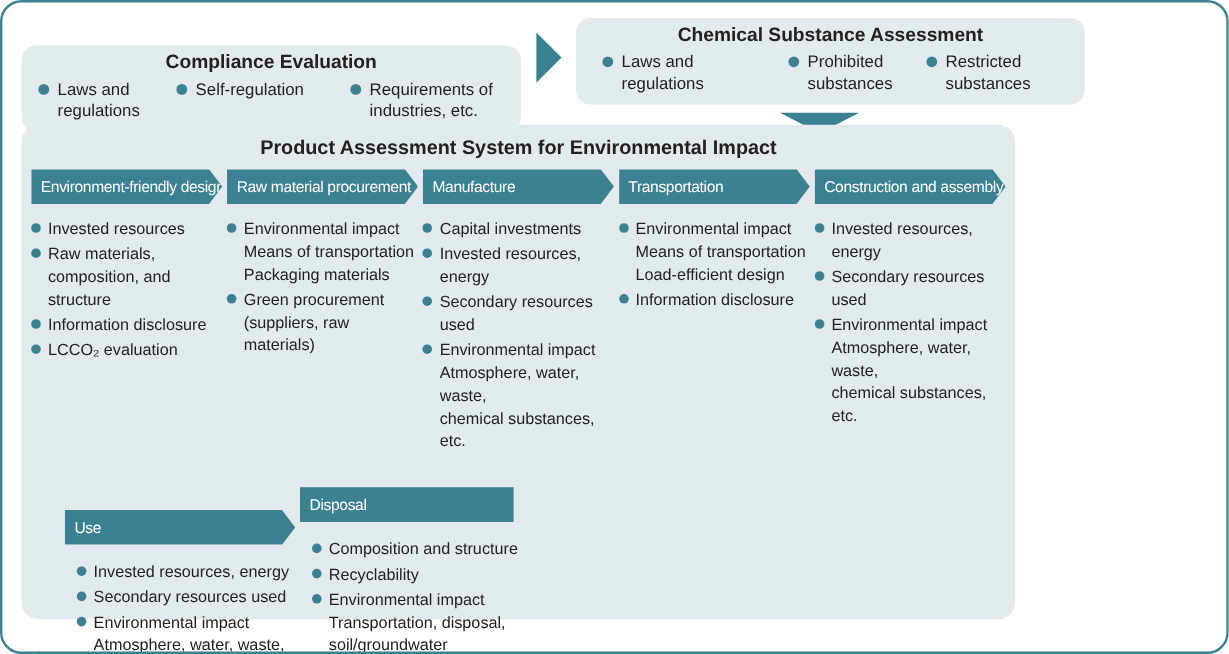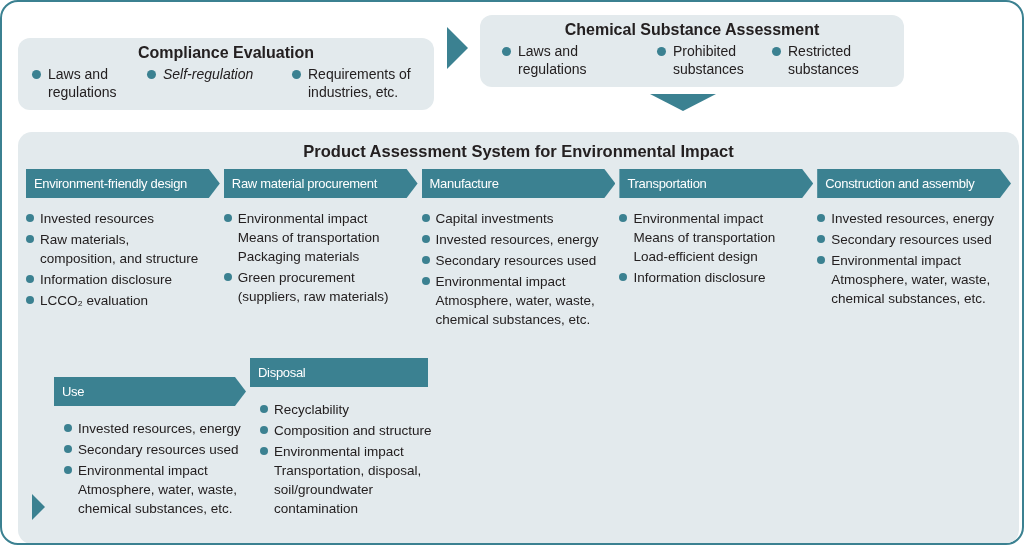"Self-regulation" .compliance .bitem:nth-child(2) { font-style: italic -> none }
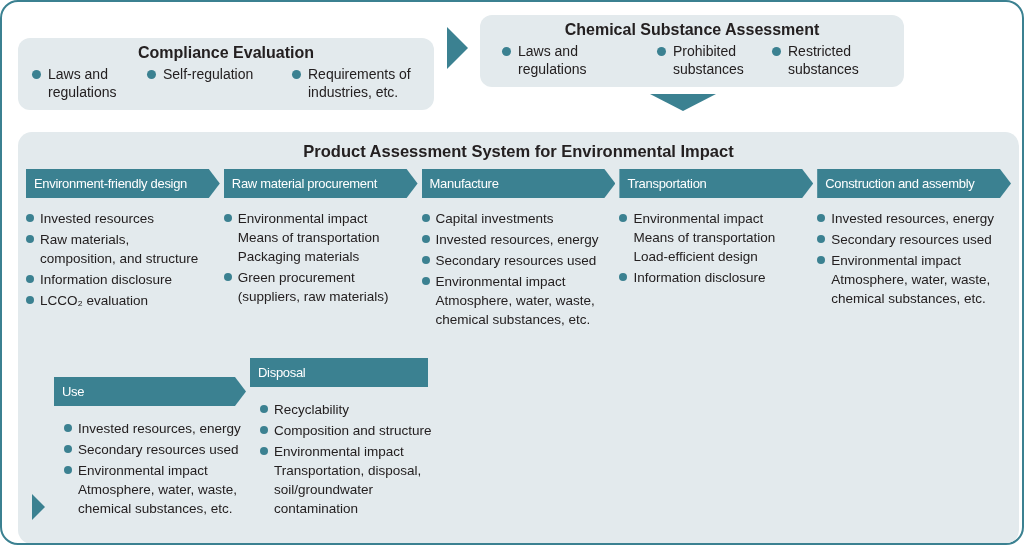"Product Assessment System for" .main-panel { top: 130px -> 102px; width: 1001px -> 828px }
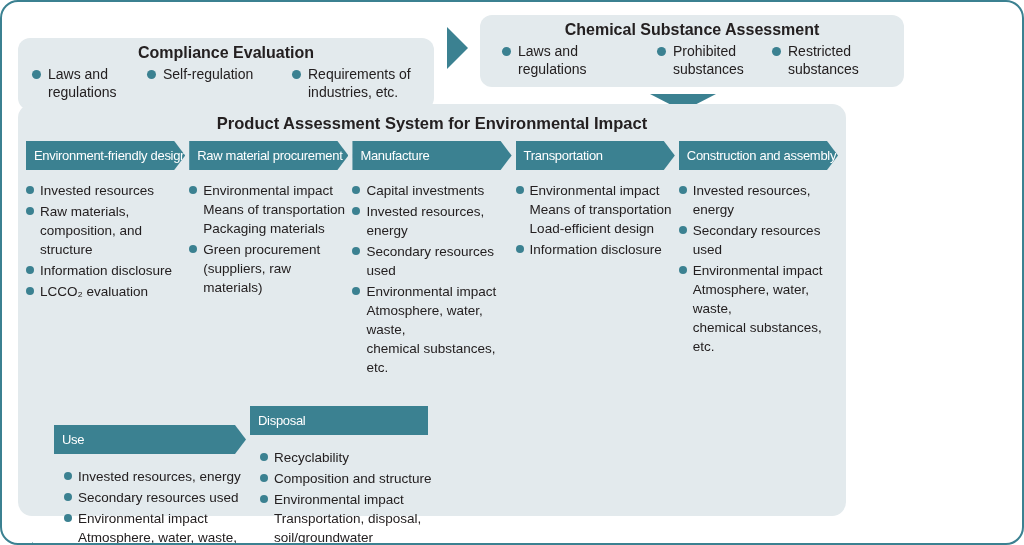"Recyclability" div.item { order: before "Composition and structure" -> after "Composition and structure" }
